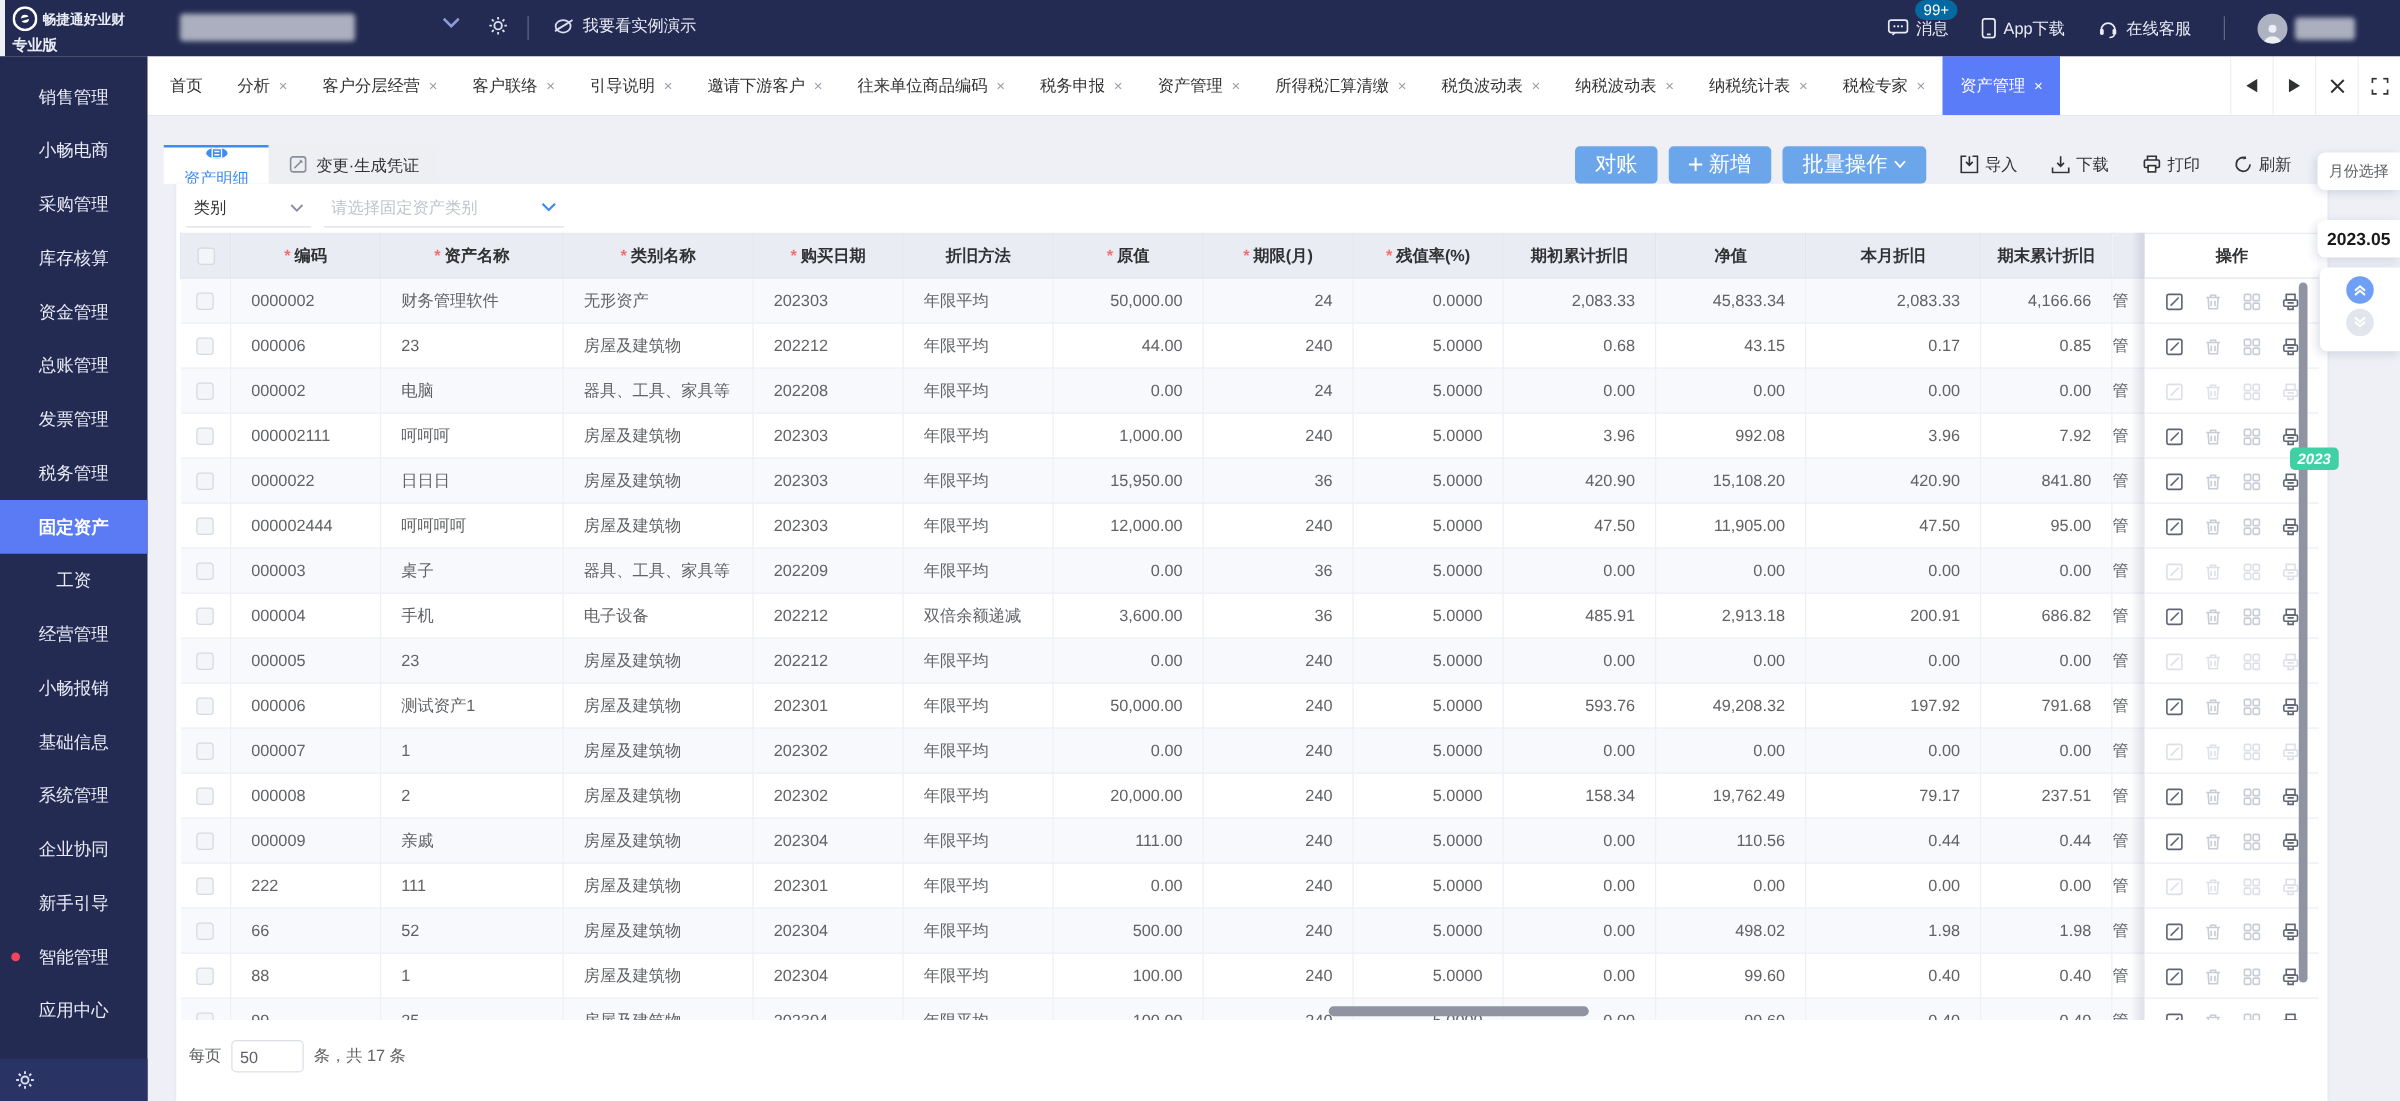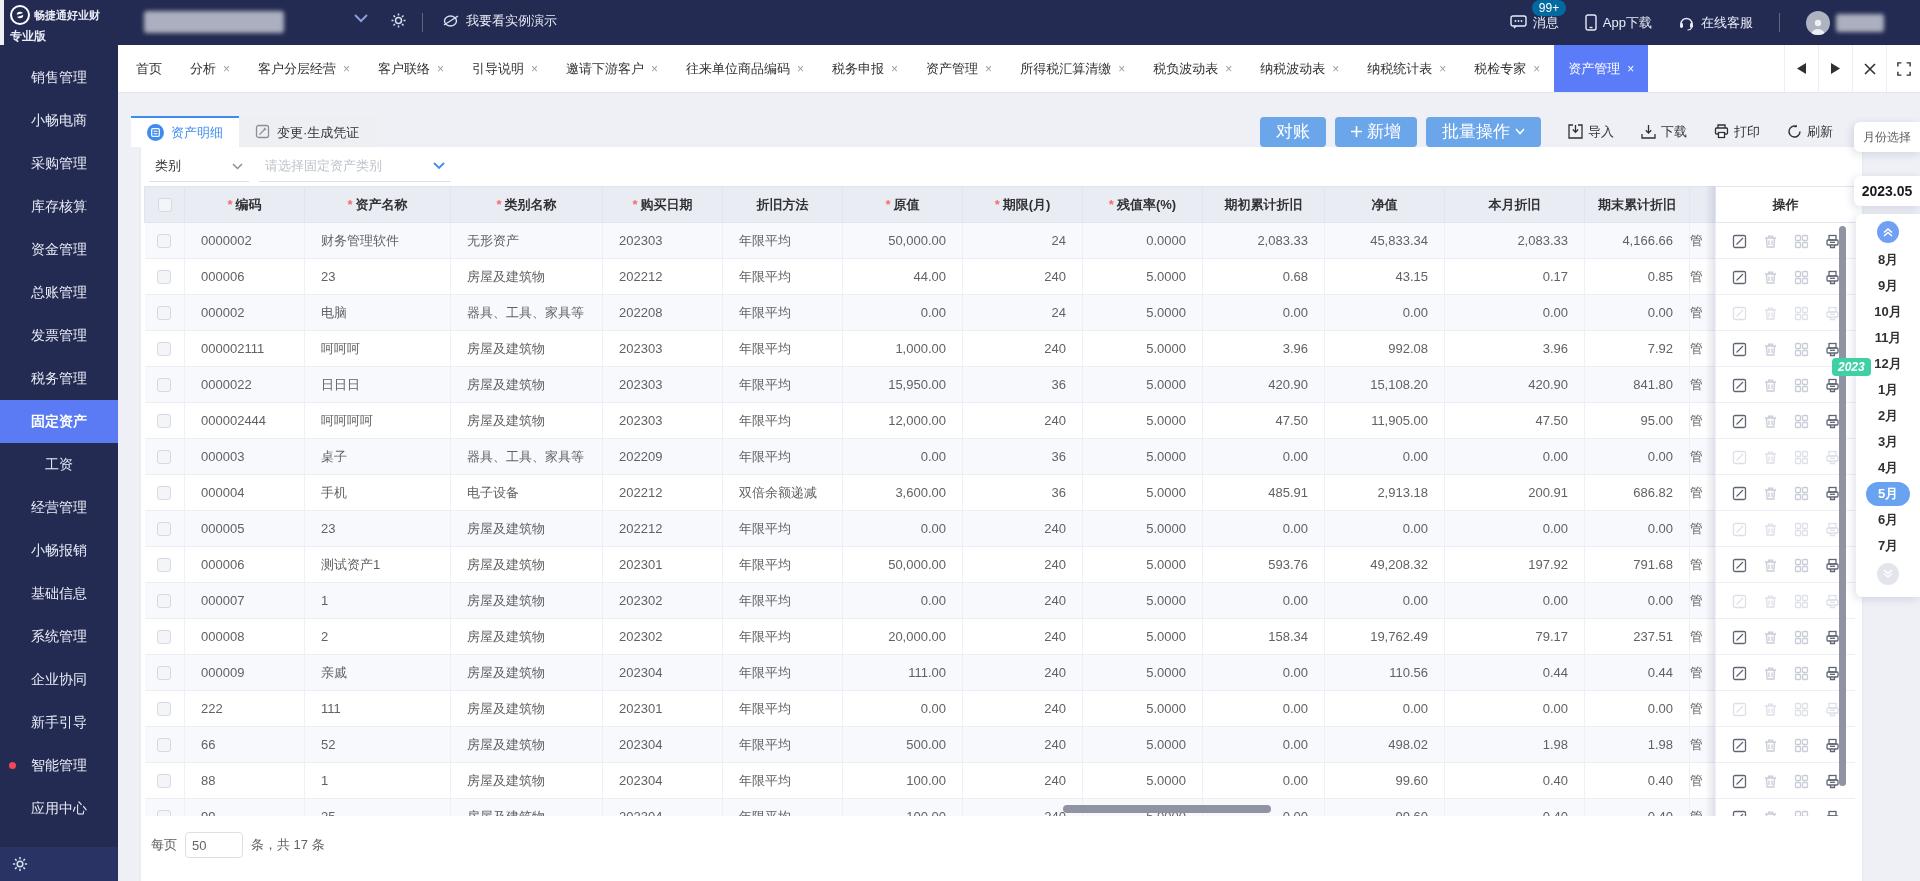"资产明细" .vtab.active { flex-direction: none -> column }
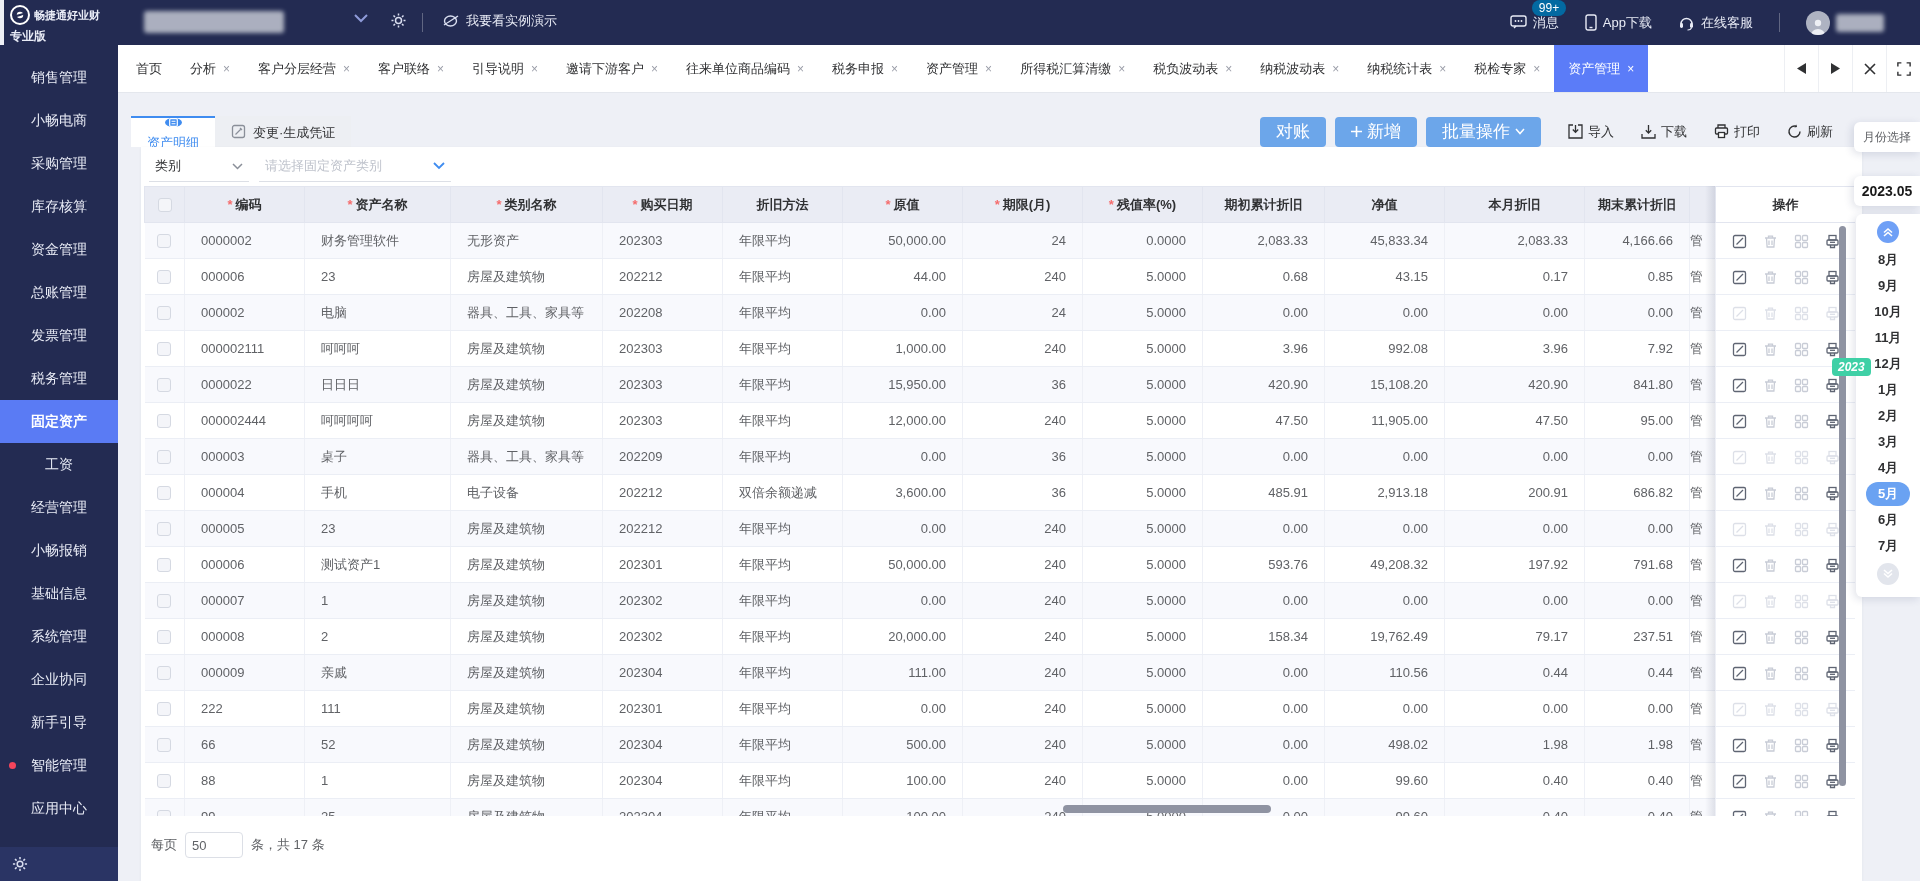"8月" div { html: <div> <div>8月</div> <div>9月</div> <div>10月</div> <div>11月</div> <div>12月</div> <div>1月</div> <div>2月</div> <div>3月</div> <div>4月</div> <div>5月</div> <div>6月</div> <div>7月</div> </div> -> none }
